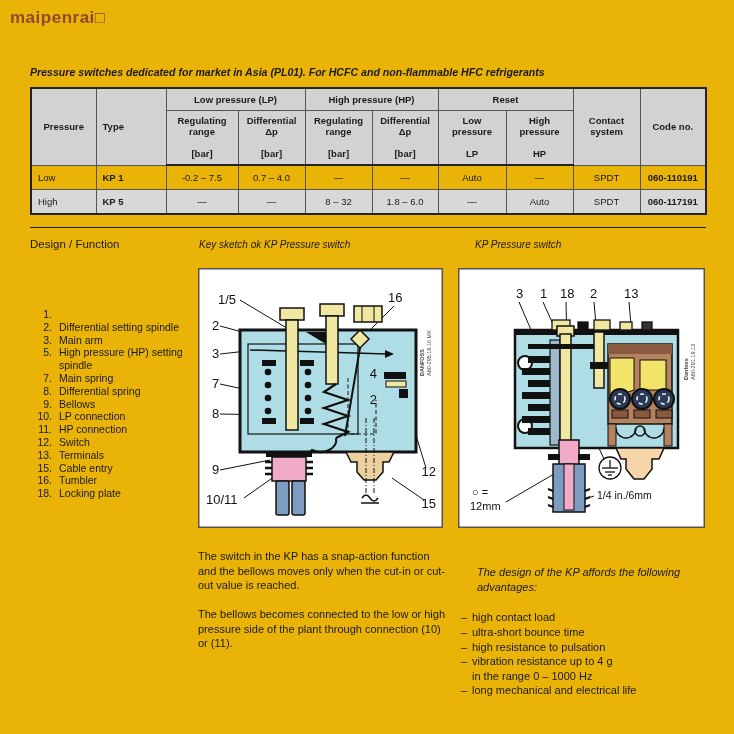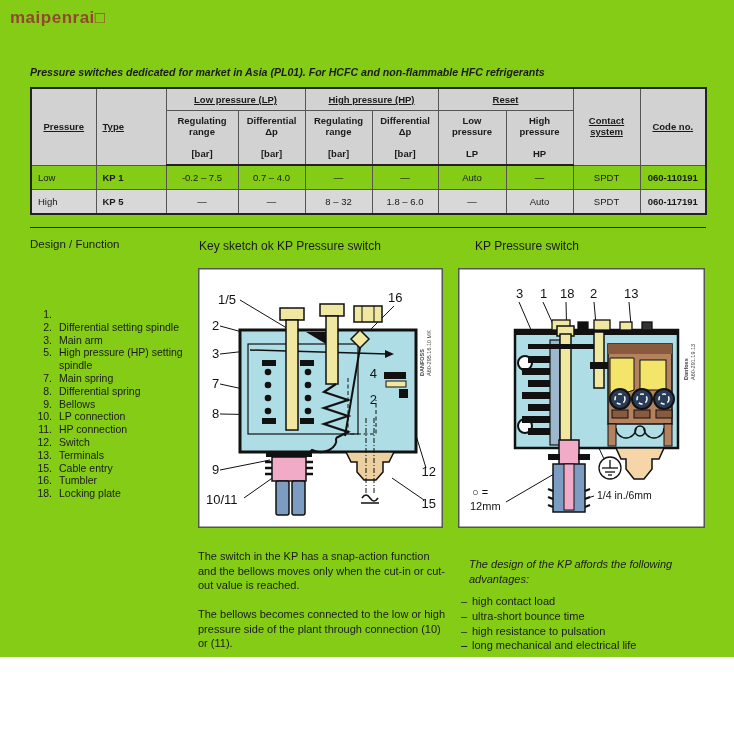"maipenrai□" #page { background: #84cc16 -> #eab308; height: 657px -> 734px }
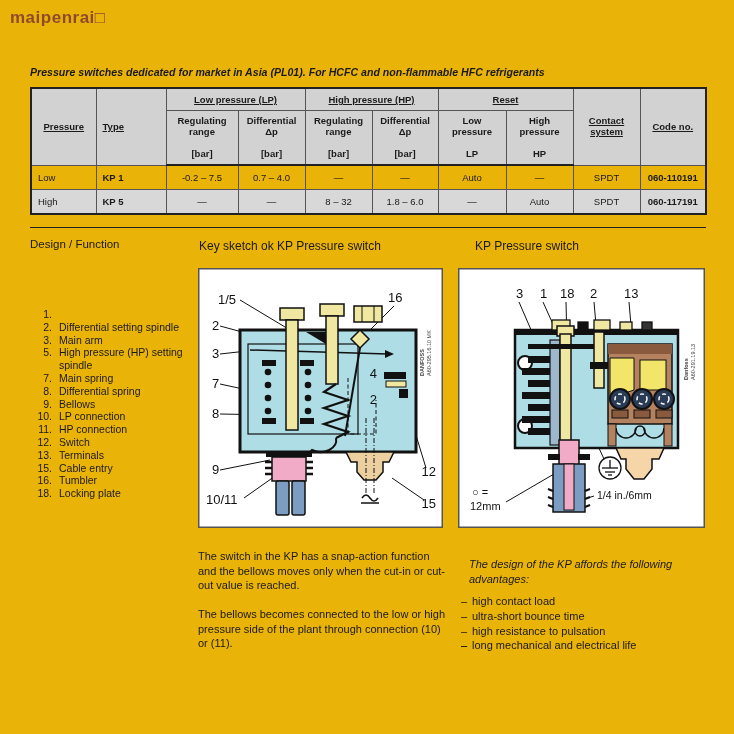"Low pressure (LP)" .spec tr.g th { text-decoration: underline -> none }
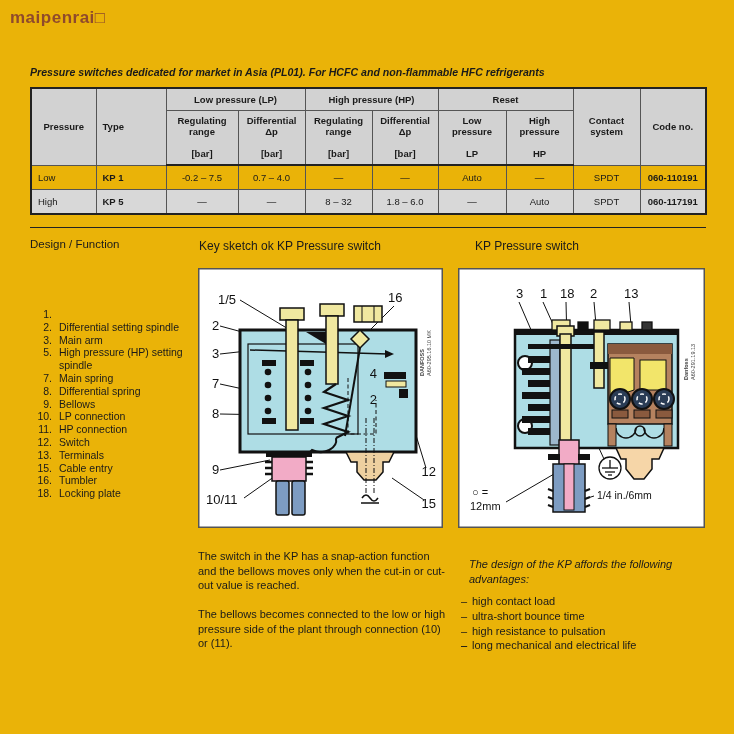"Key sketch ok KP Pressure" .cap { font-size: 12px -> 10px; font-style: none -> italic }
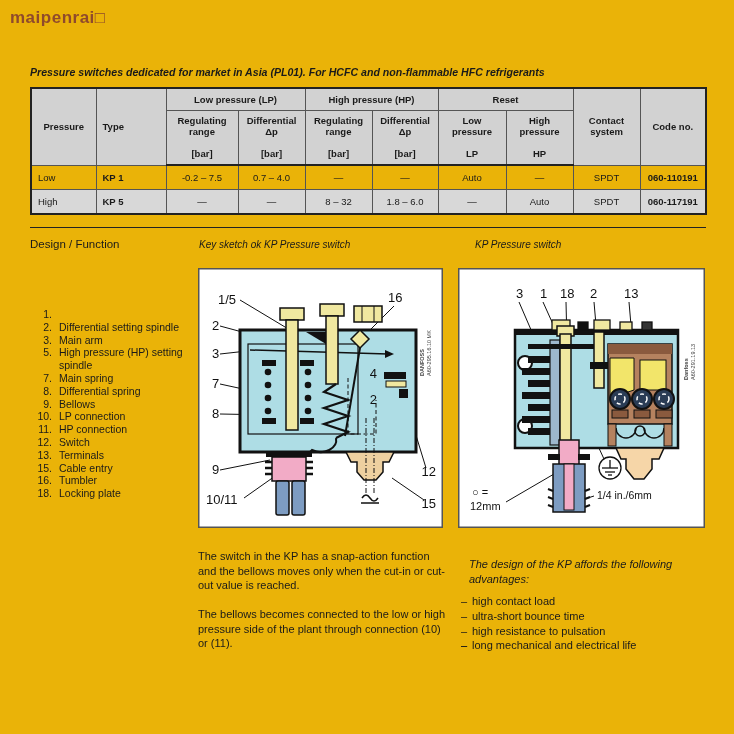"The design of the KP" .txtR .ri { margin: 8px -> 16px }
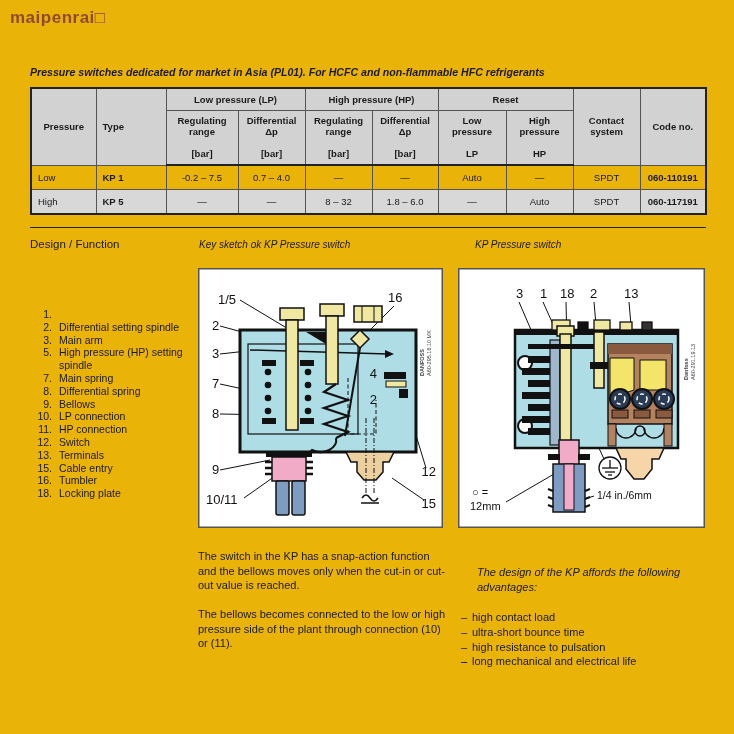"vibration resistance up to 4" span.bt { html: none -> <span>vibration resistance up to 4 g in the range 0 – 1000 Hz</span> }
